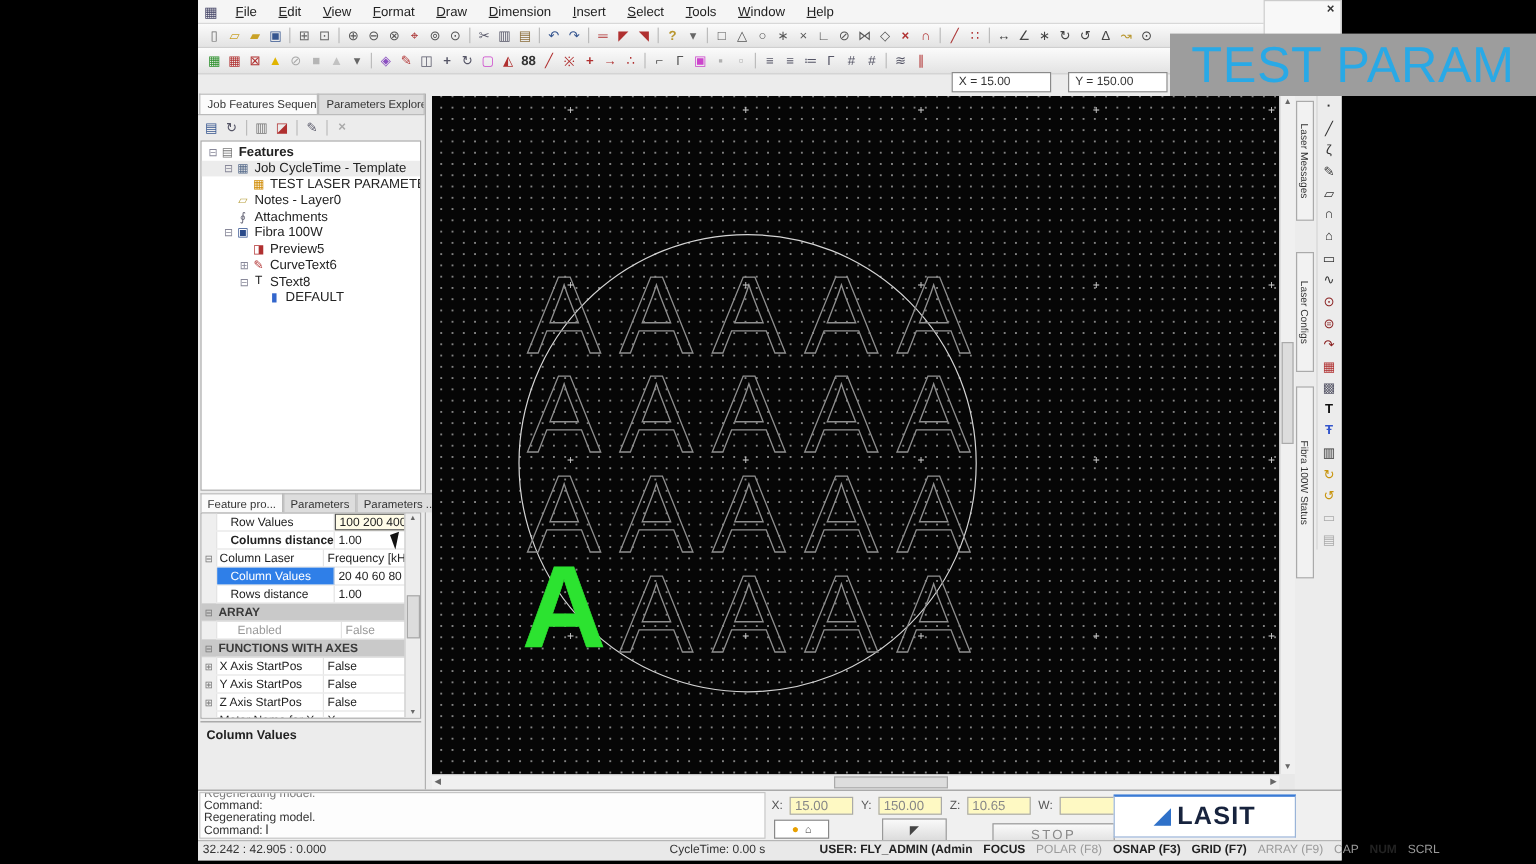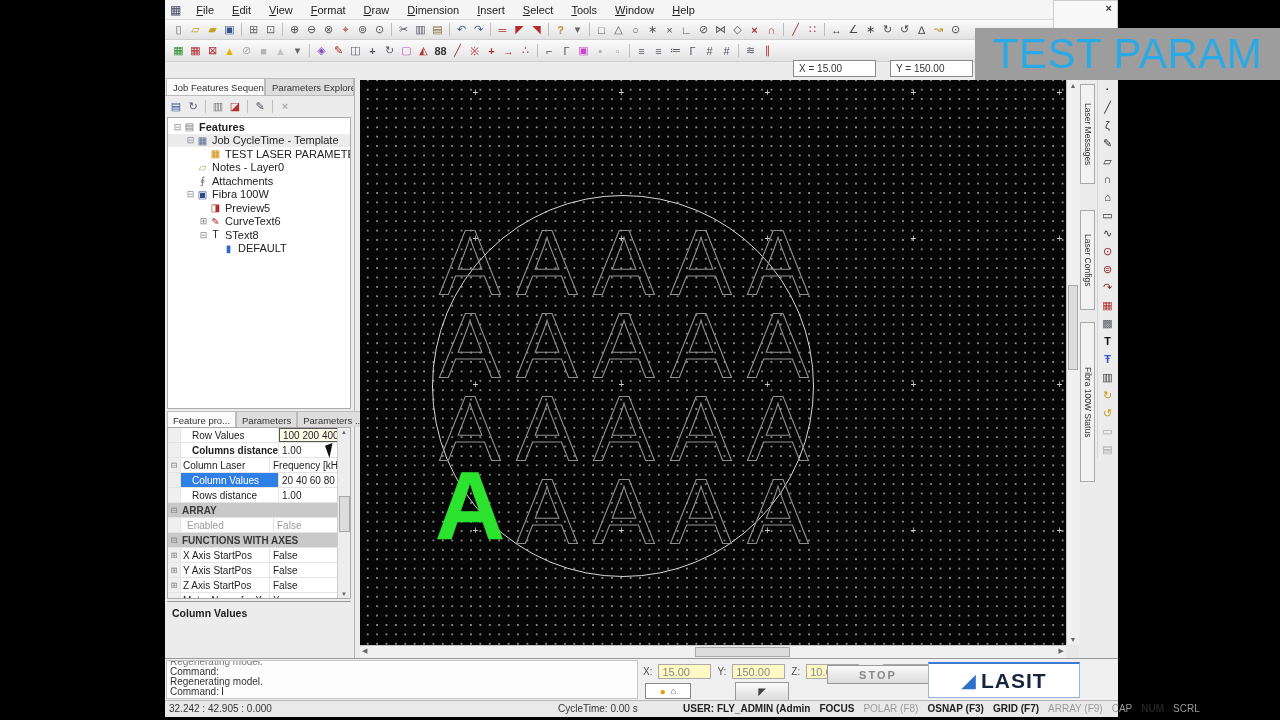"Enabled" span.pname { padding-left: 6px -> 17px }
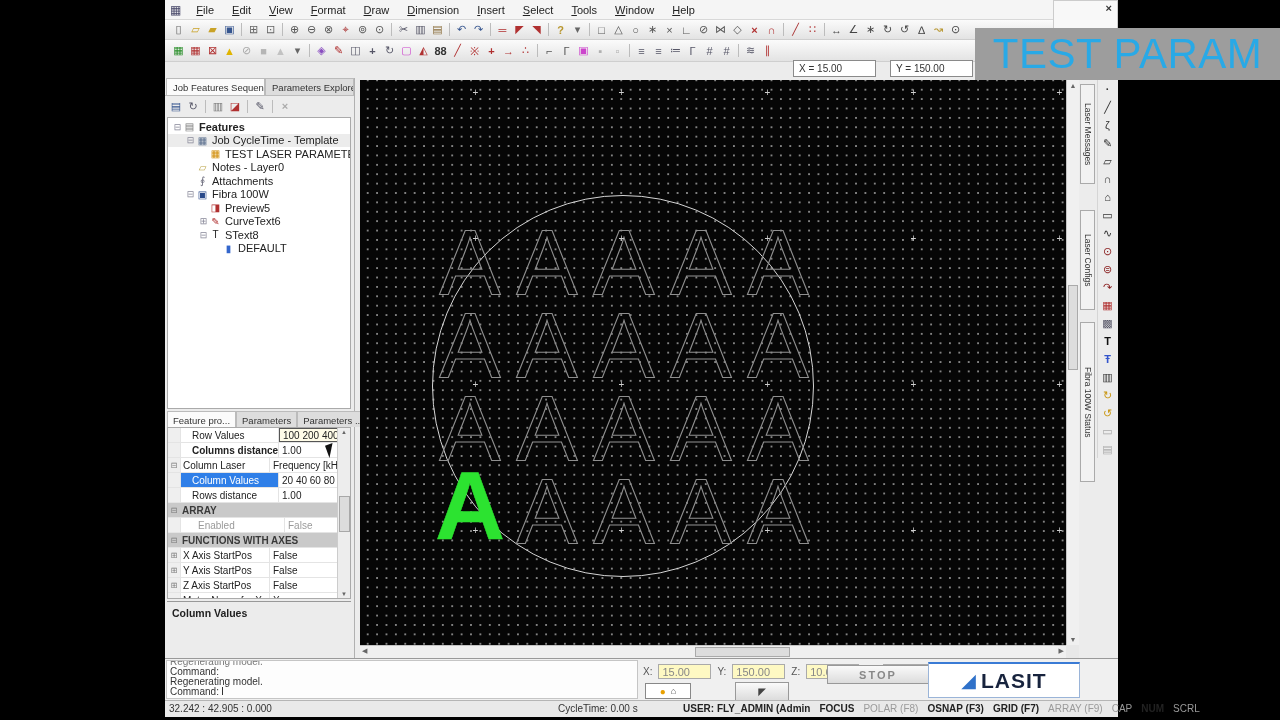"STOP" .stopbtn { font-weight: bold -> normal; top: 6px -> 27px }
